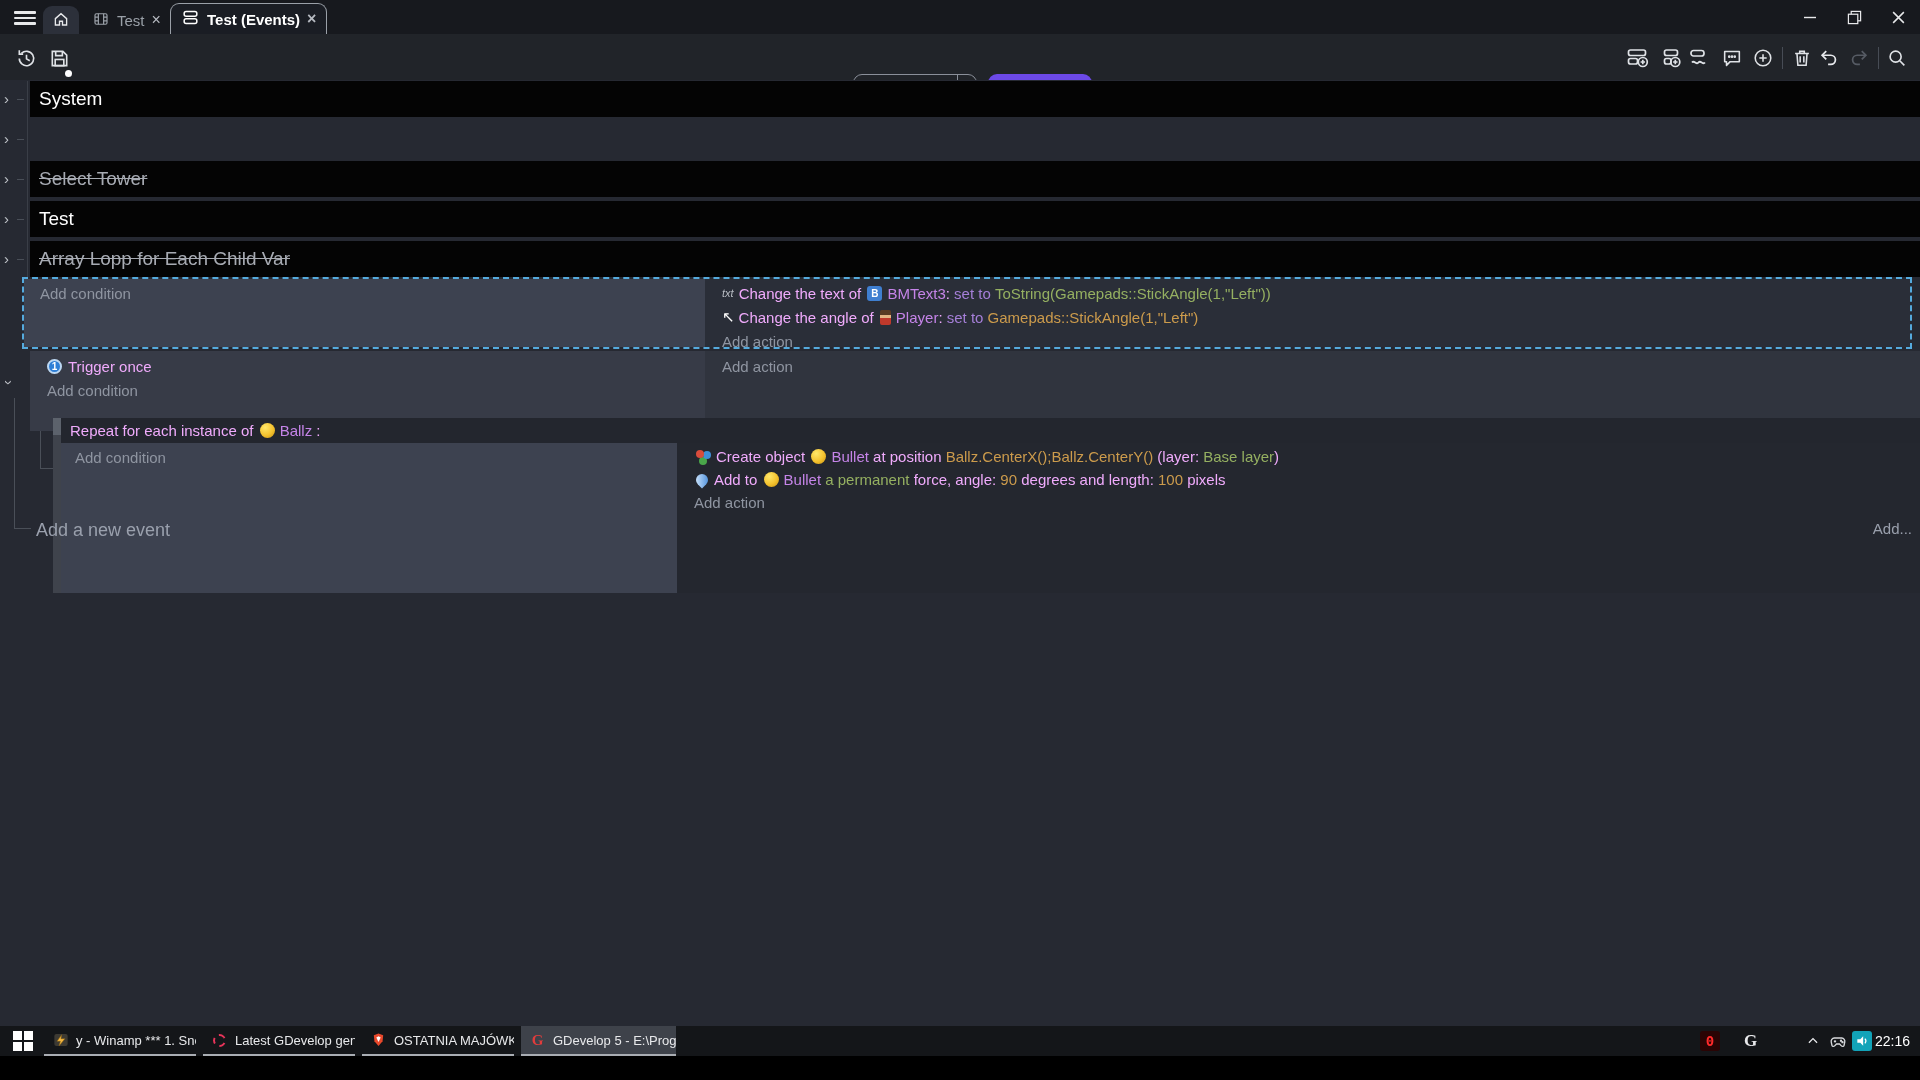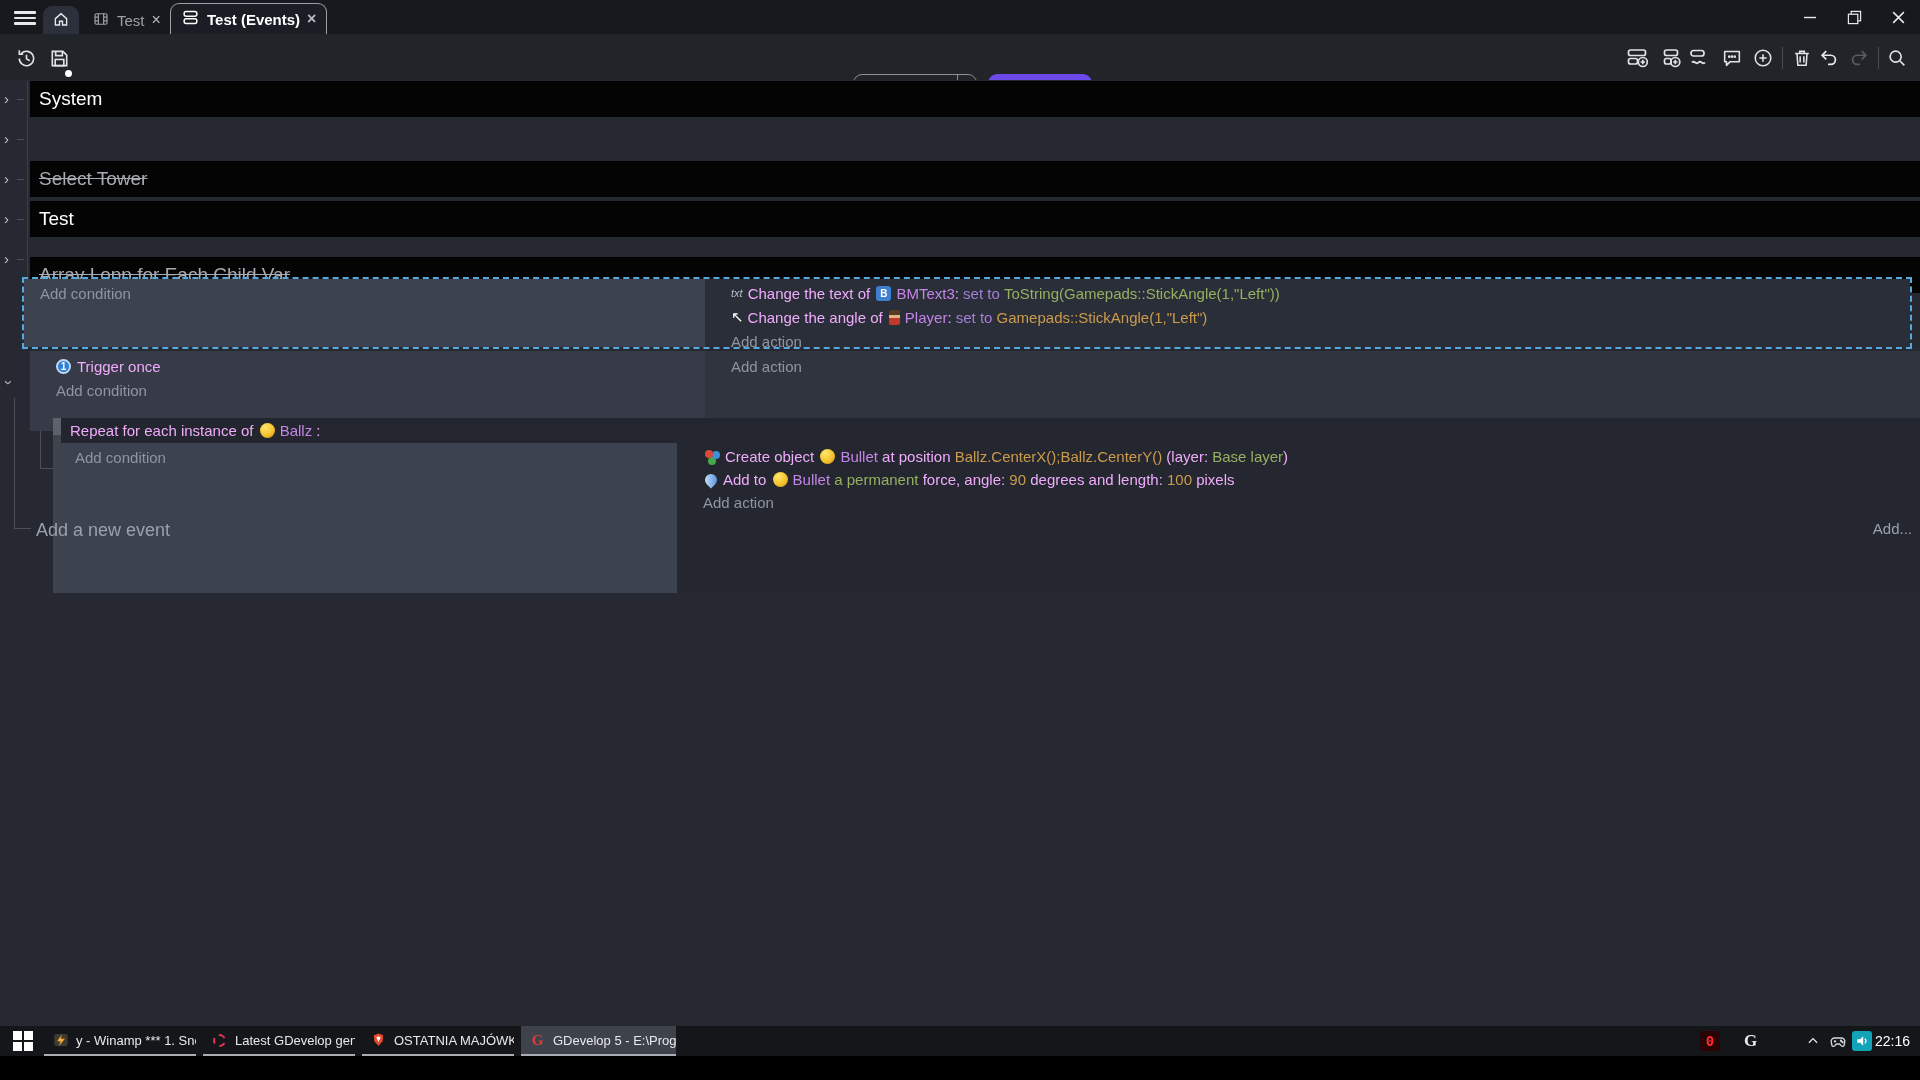"Array Lopp for Each Child" div.group { margin-top: 16px -> none }
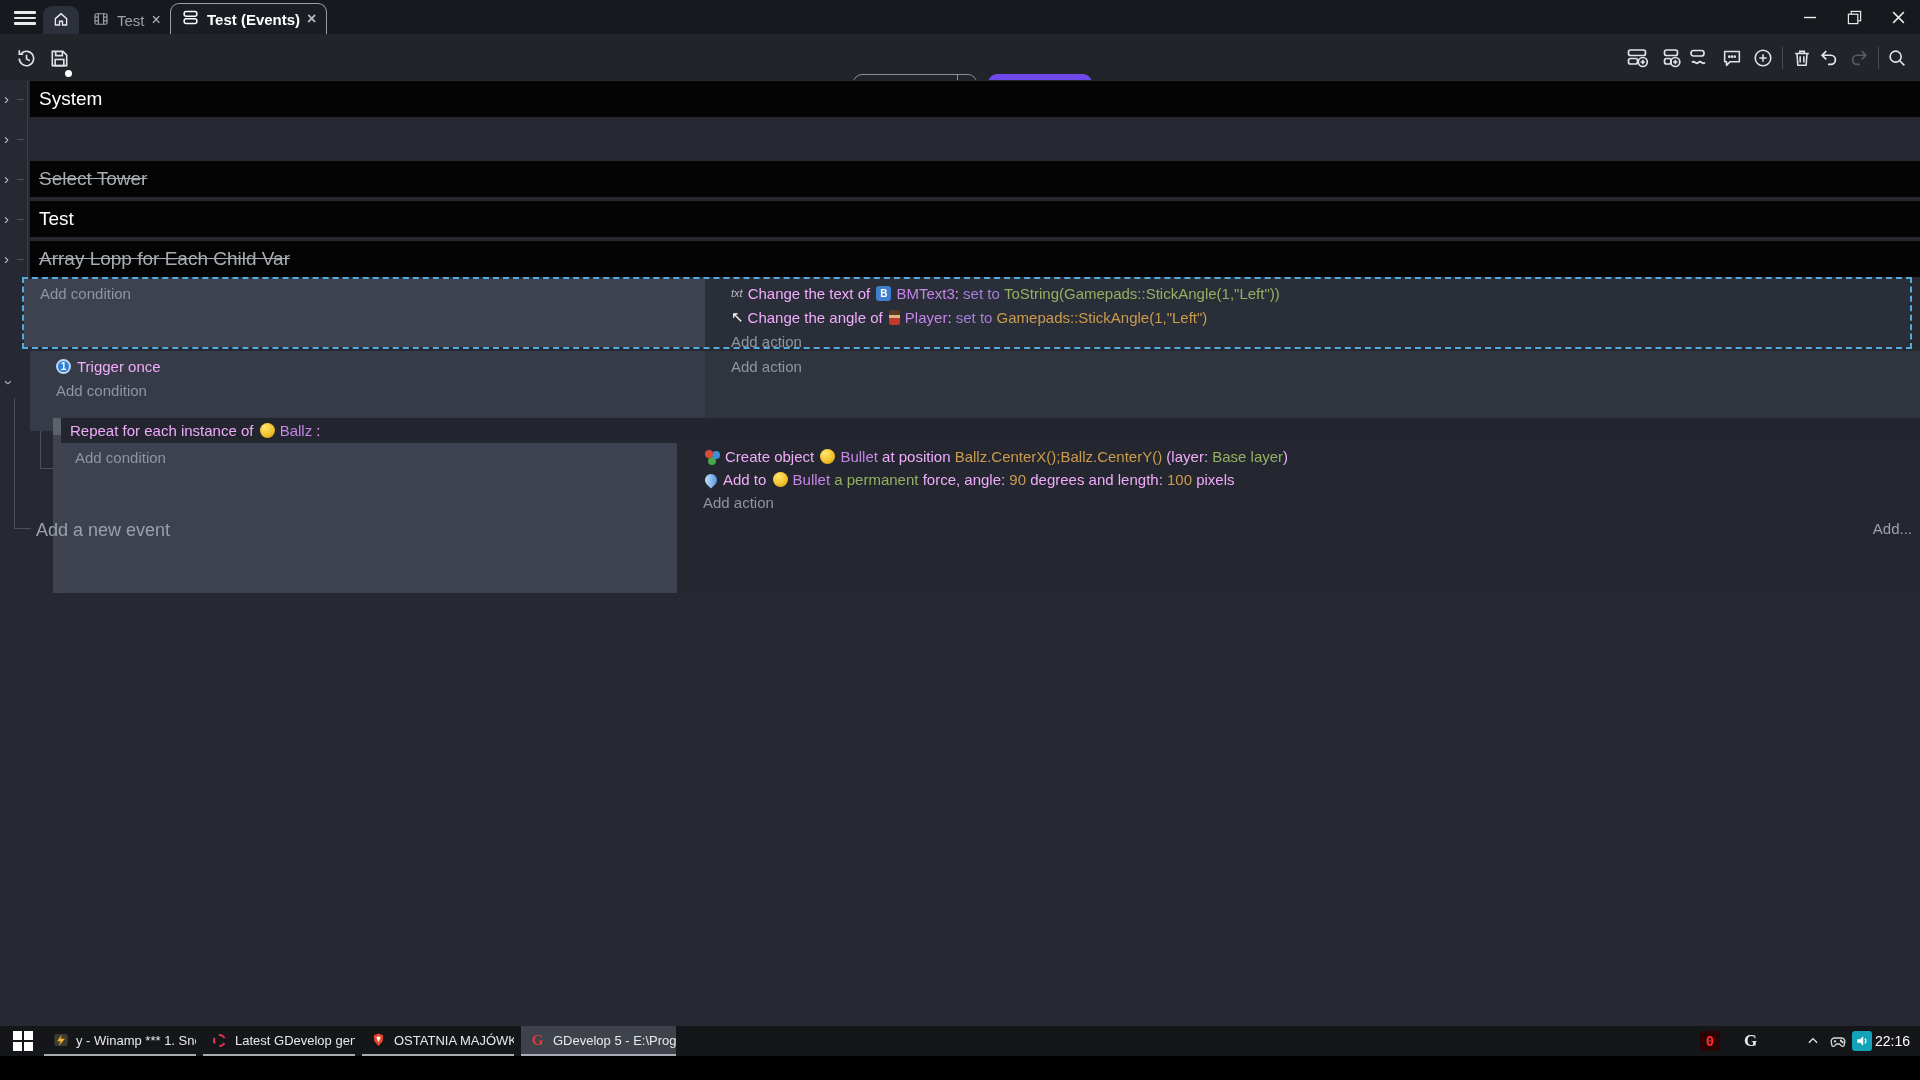"txt" .erow { padding-left: 26px -> 17px }
